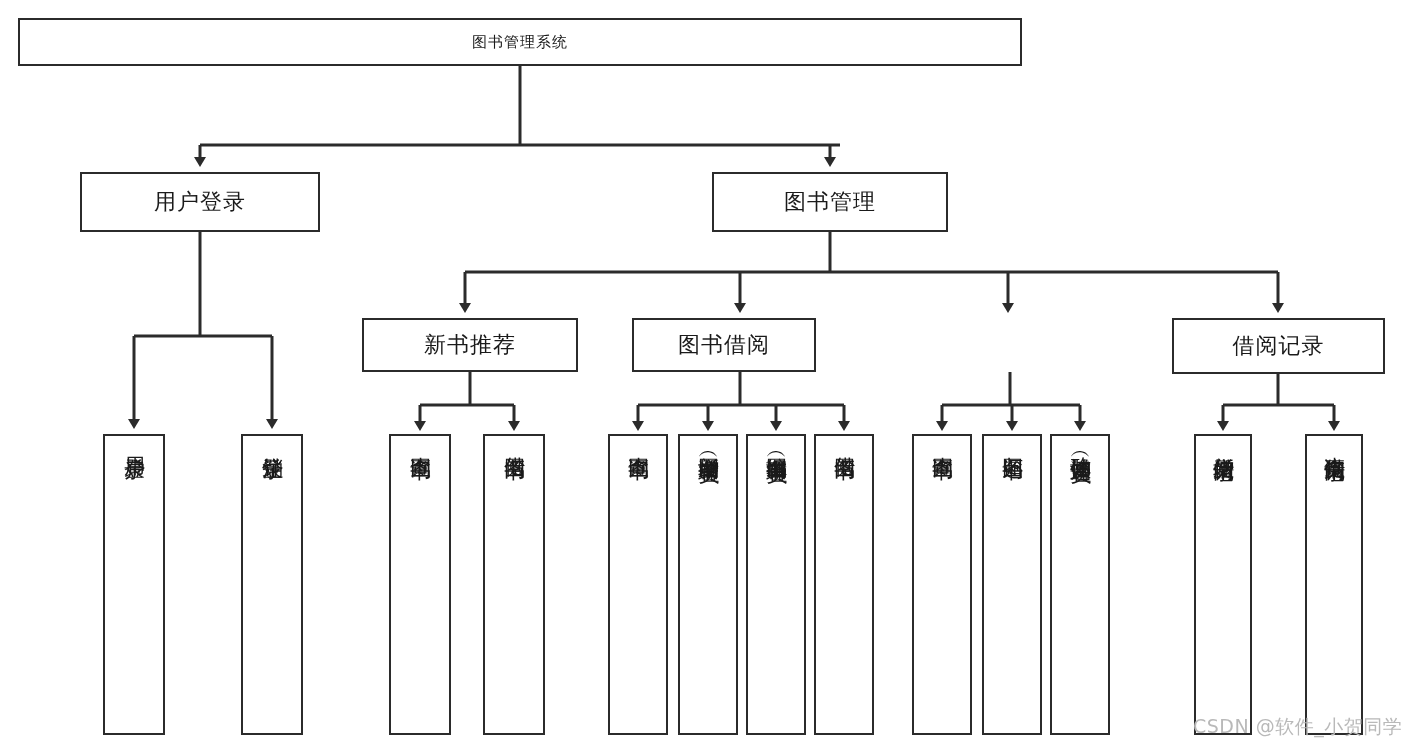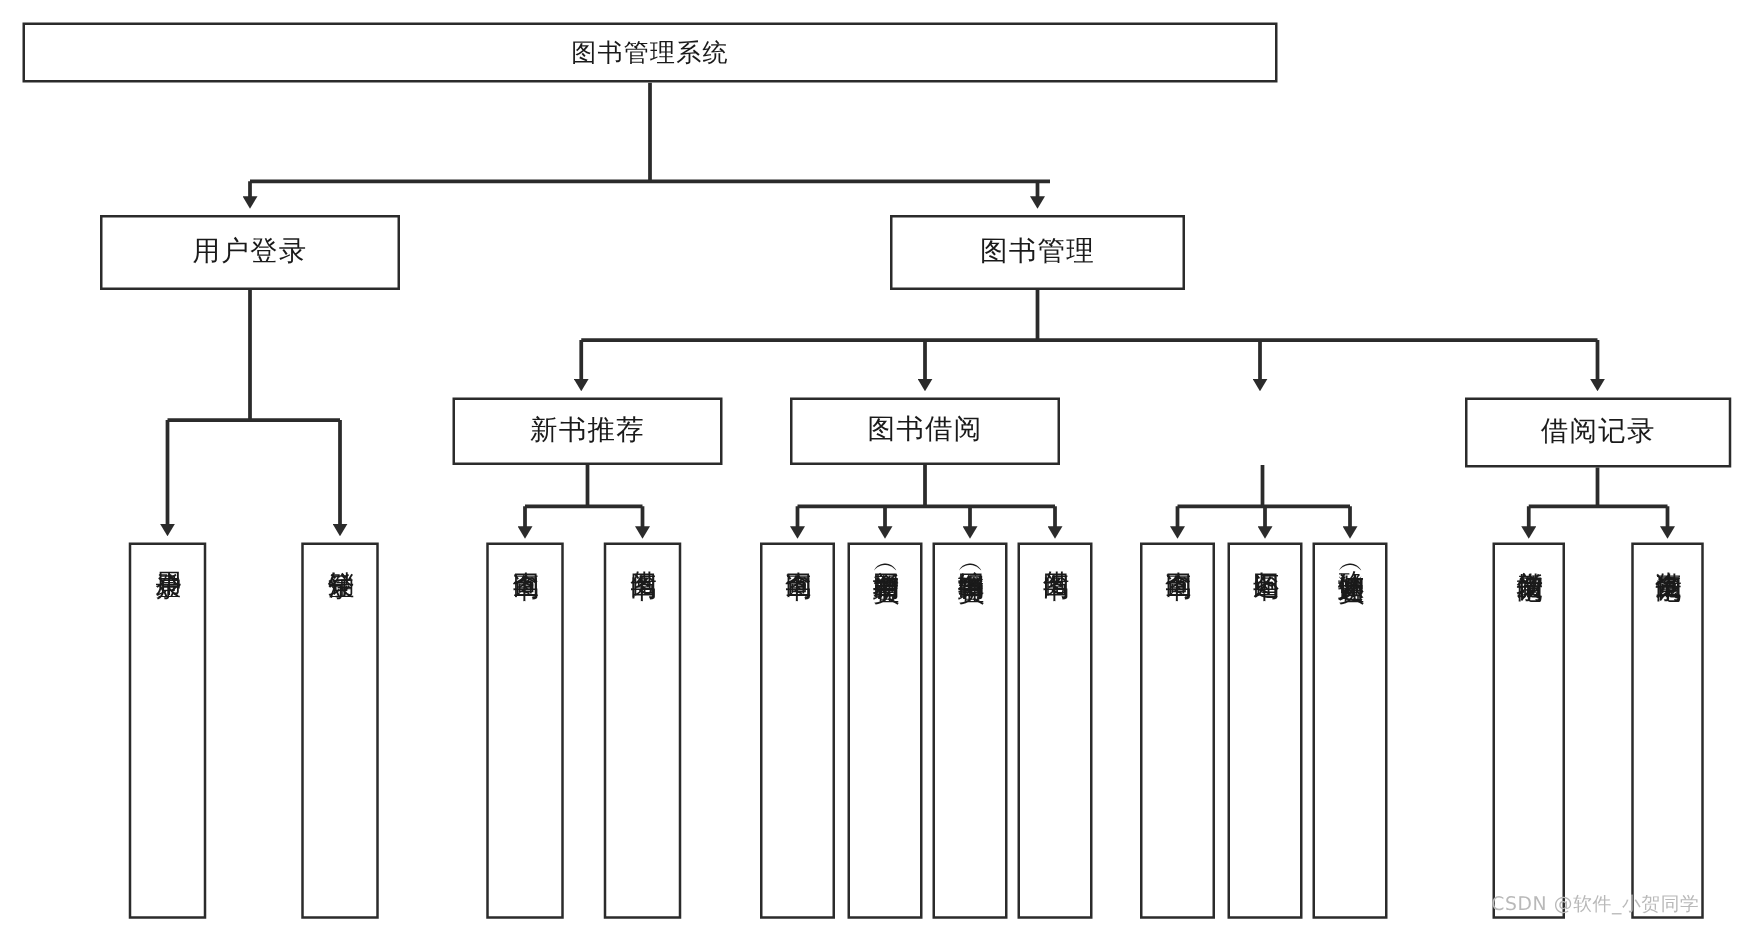"图书管理系统" .node-root .node-label { font-size: 20px -> 15px }
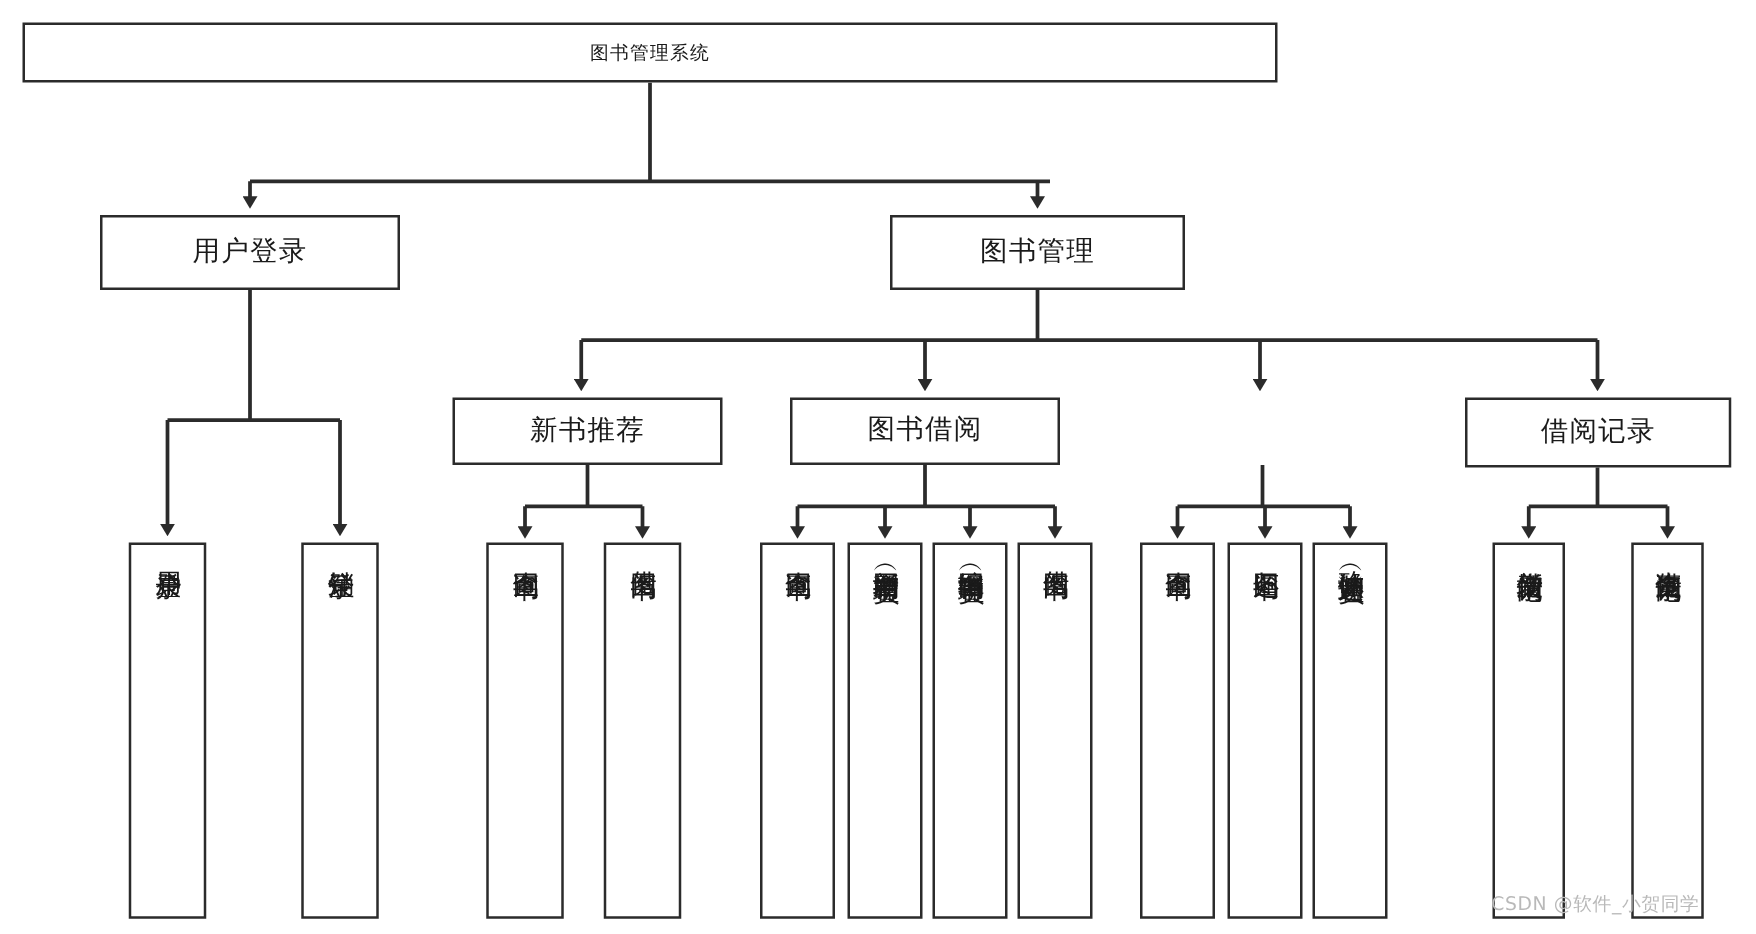"图书借阅" div.node { font-family: Liberation Mono, monospace -> none; width: 216px -> 184px }
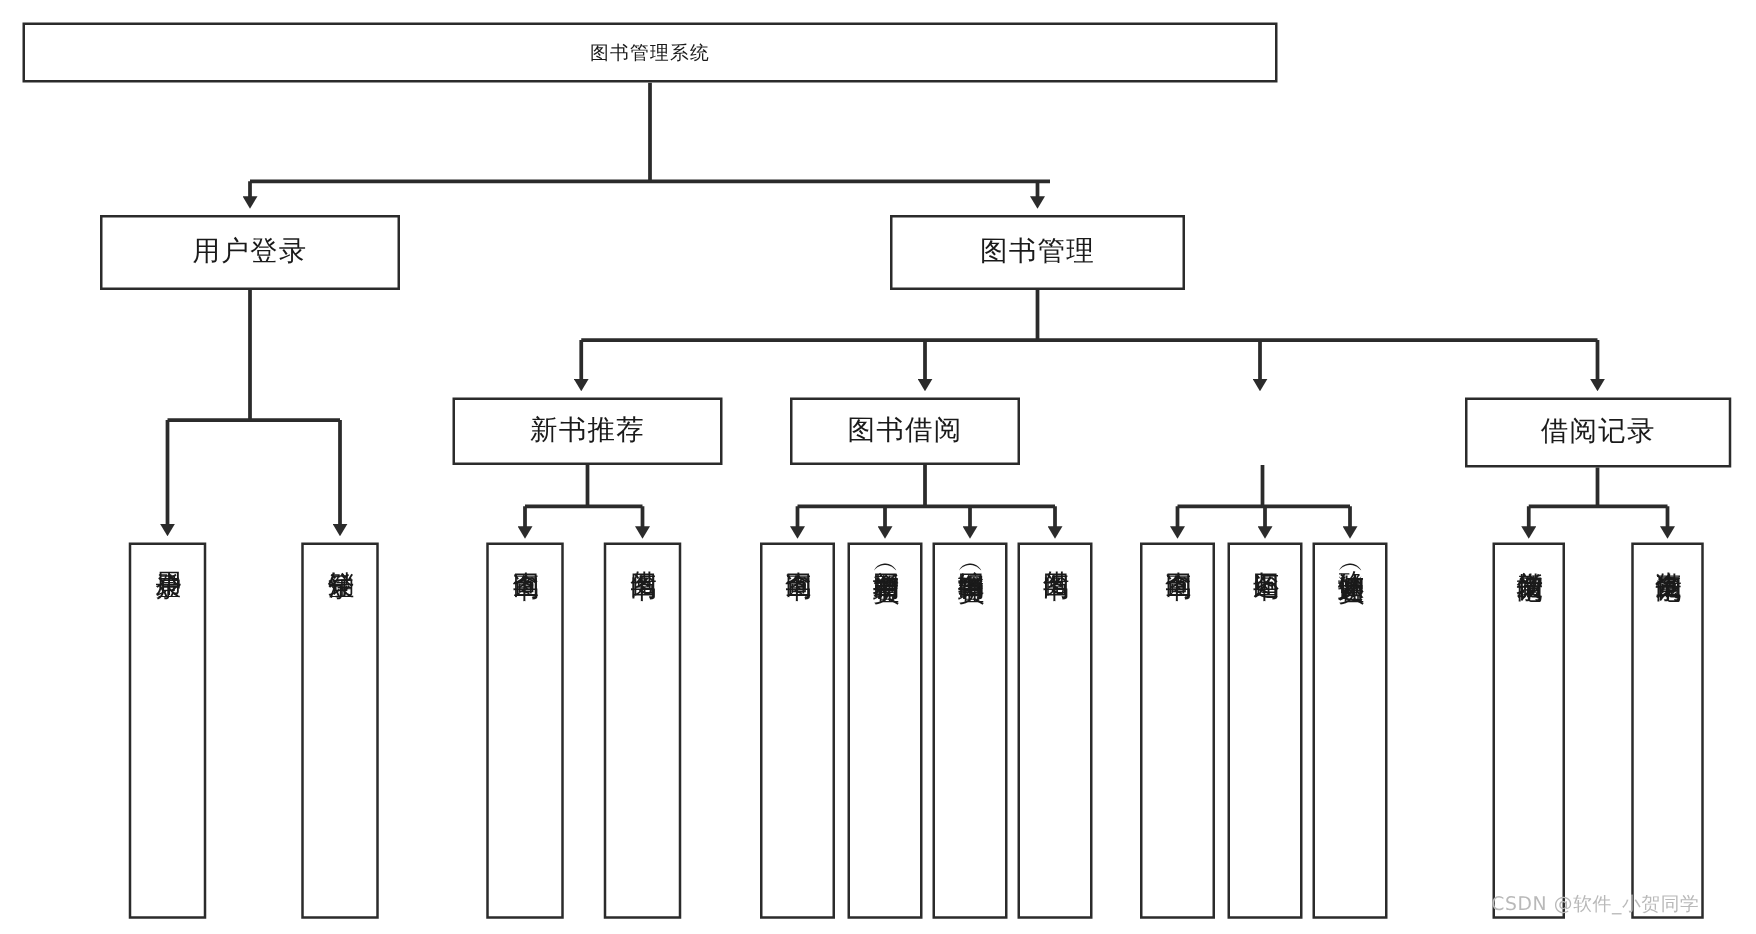"CSDN @软件_小贺同学" .watermark { font-size: 15px -> 19px }
